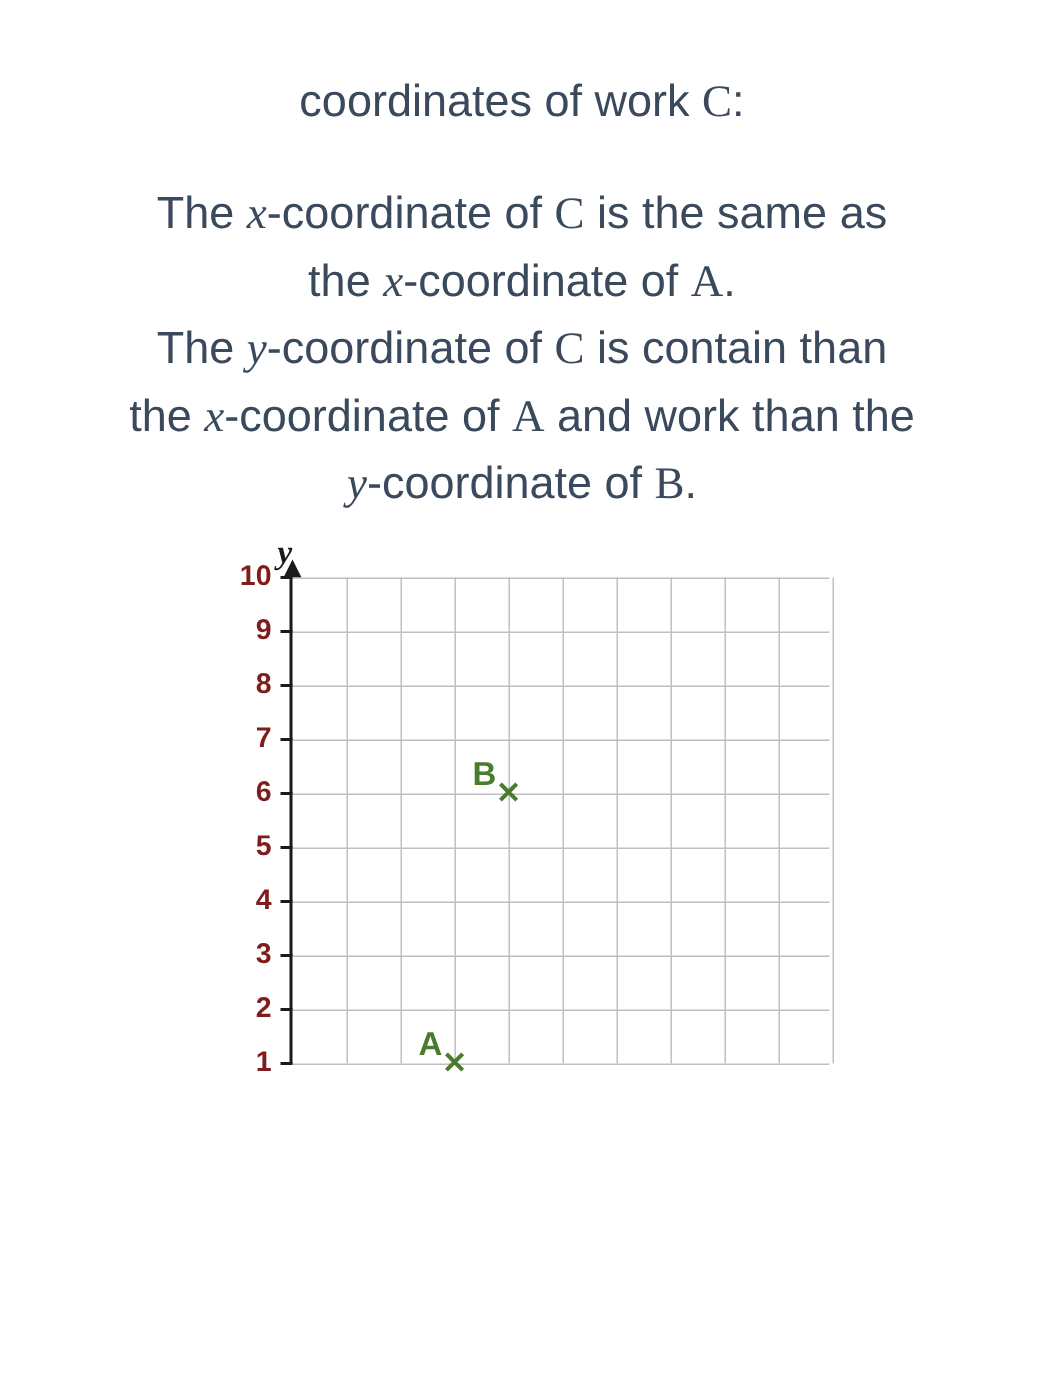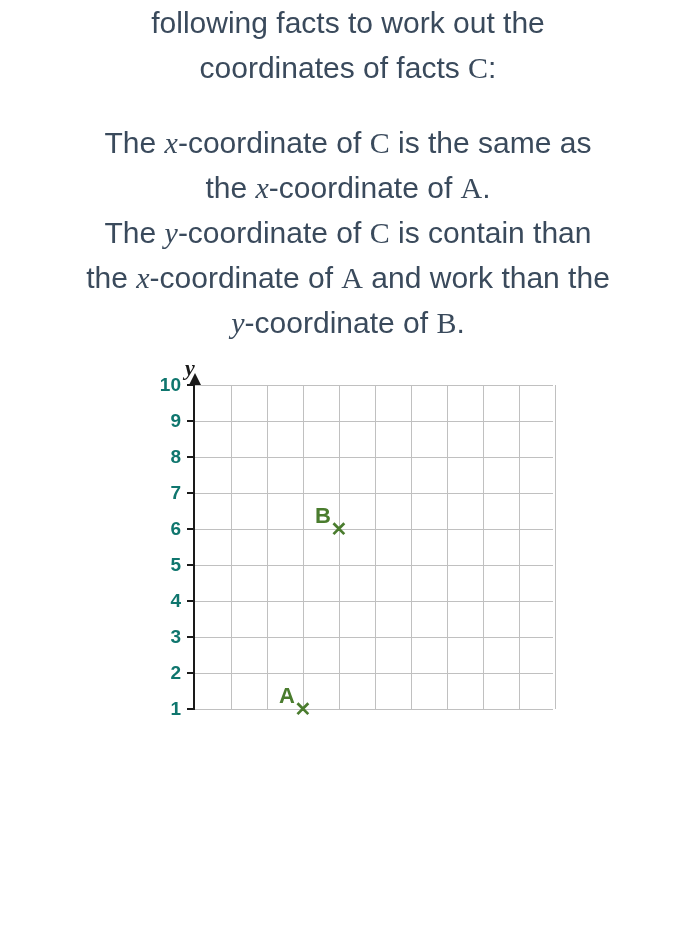"following facts to work out" span { html: <span>following facts to work out the</span> -> none }
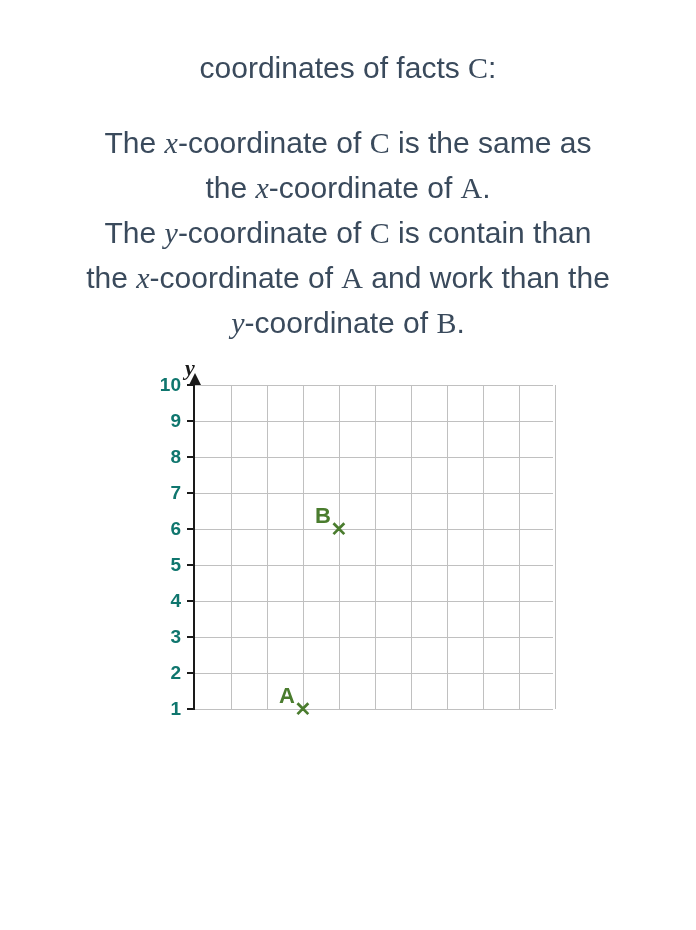"coordinates of facts" span { text: facts -> work }
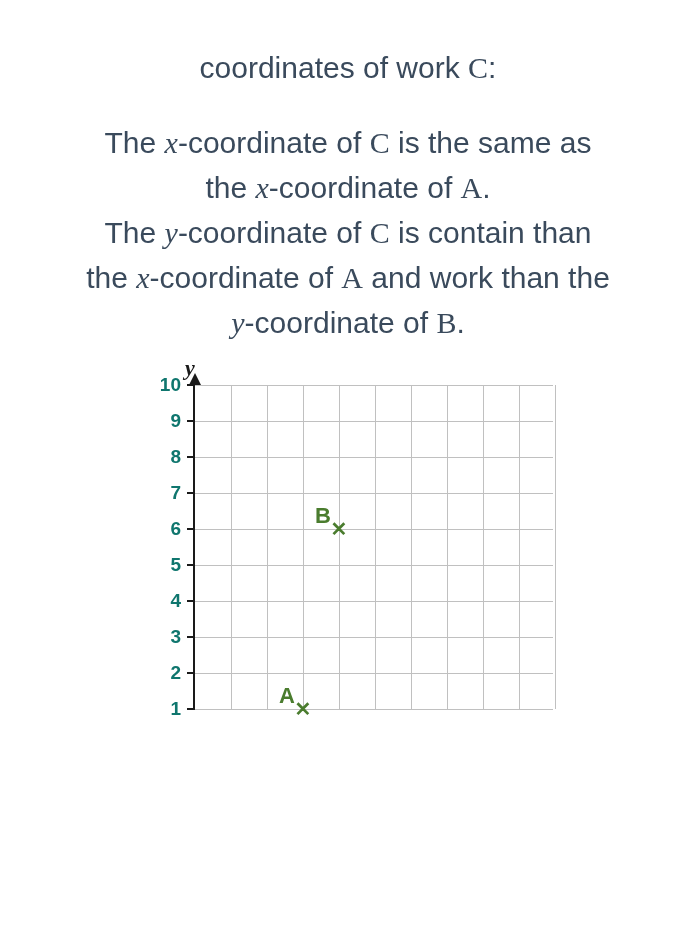"10" .tick-label { color: #0f766e -> #7f1d1d }
